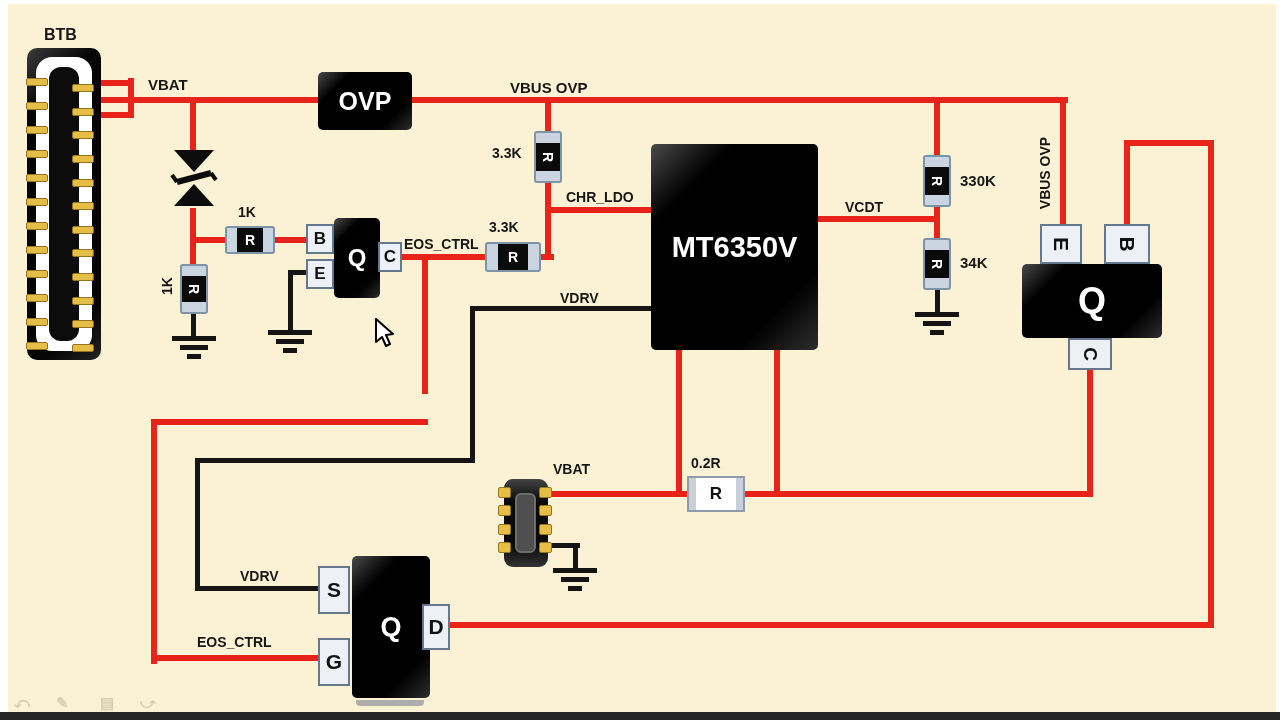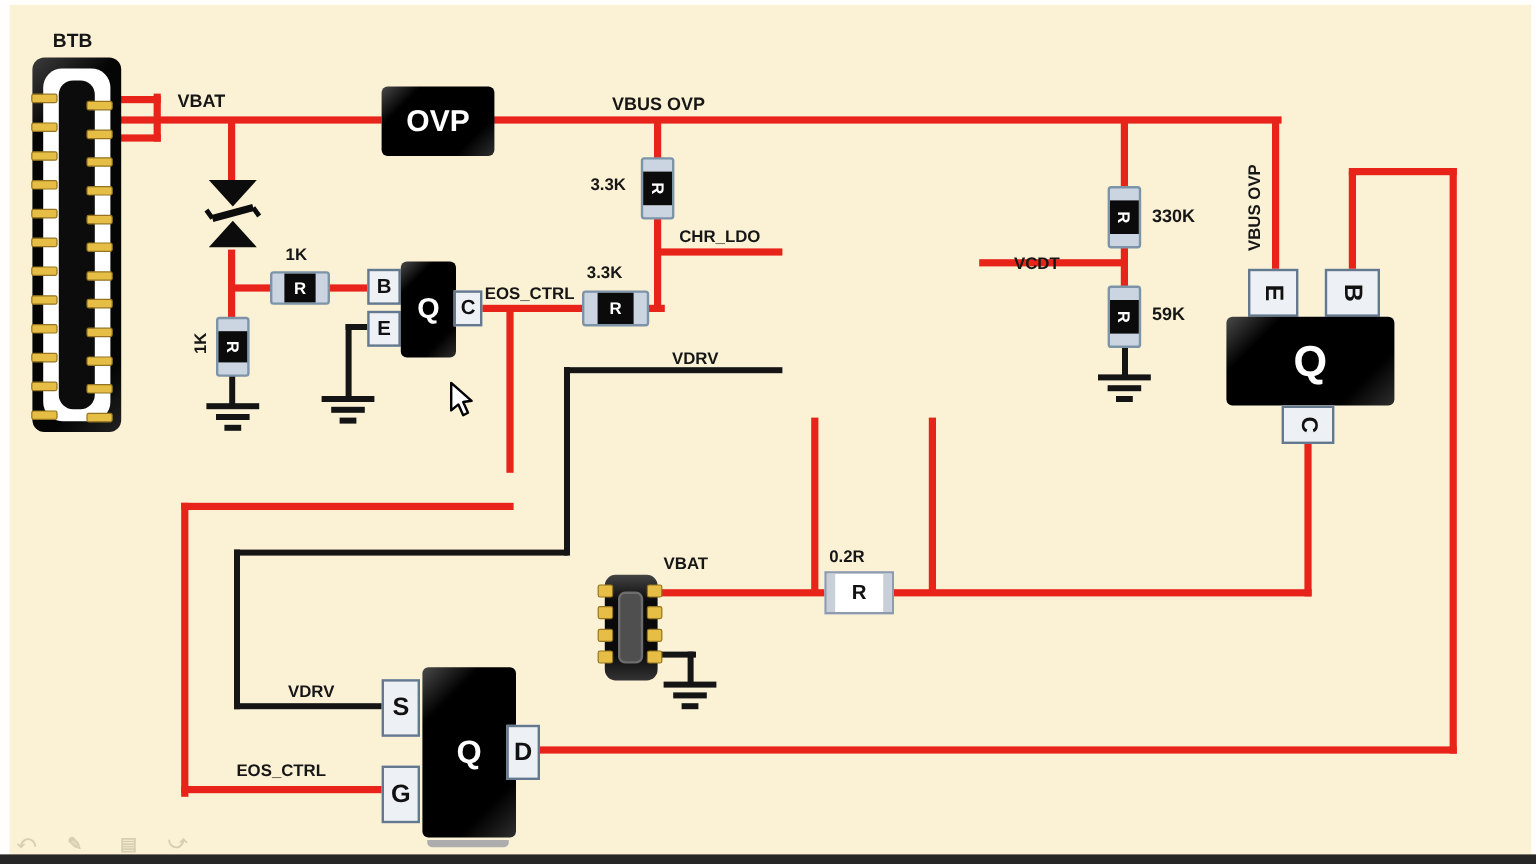"VCDT" div.lbl { margin-top: 12px -> none }
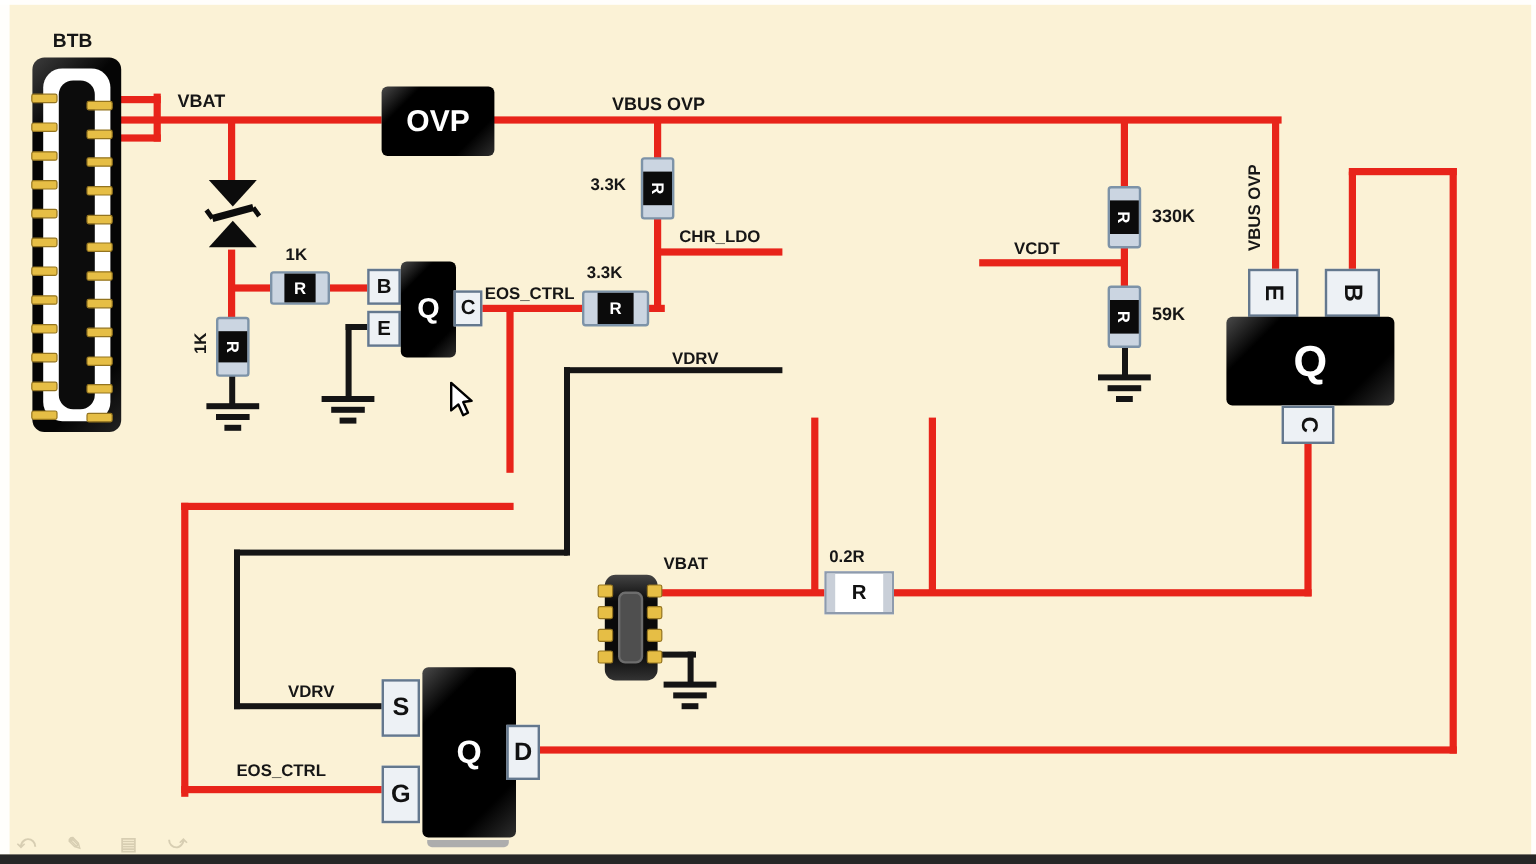"MT6350V" div.blk { html: none -> <div>MT6350V</div> }
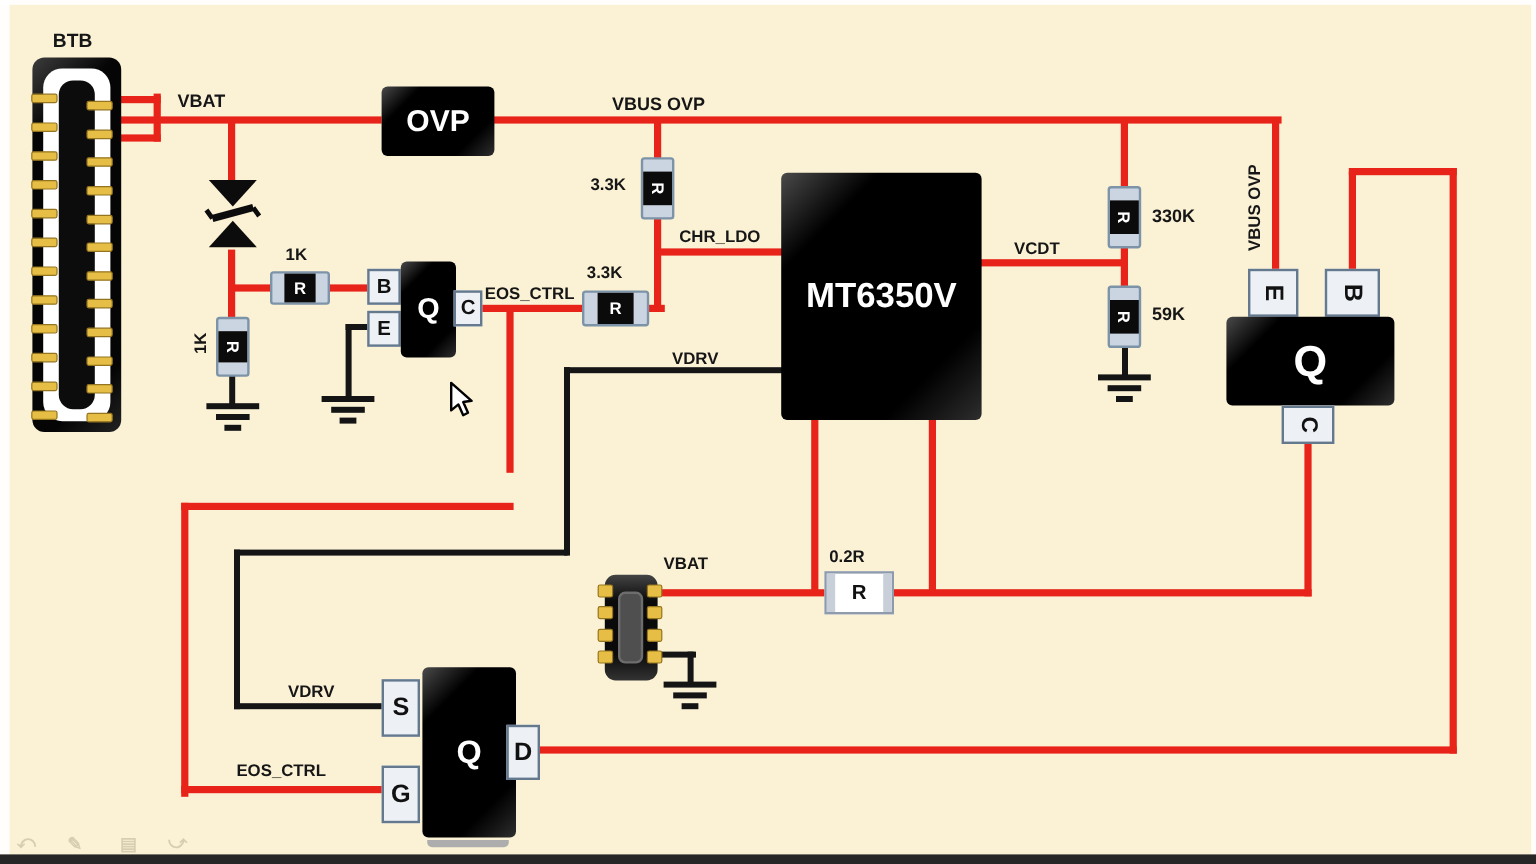"59K" div.lbl { text: 59K -> 34K }
